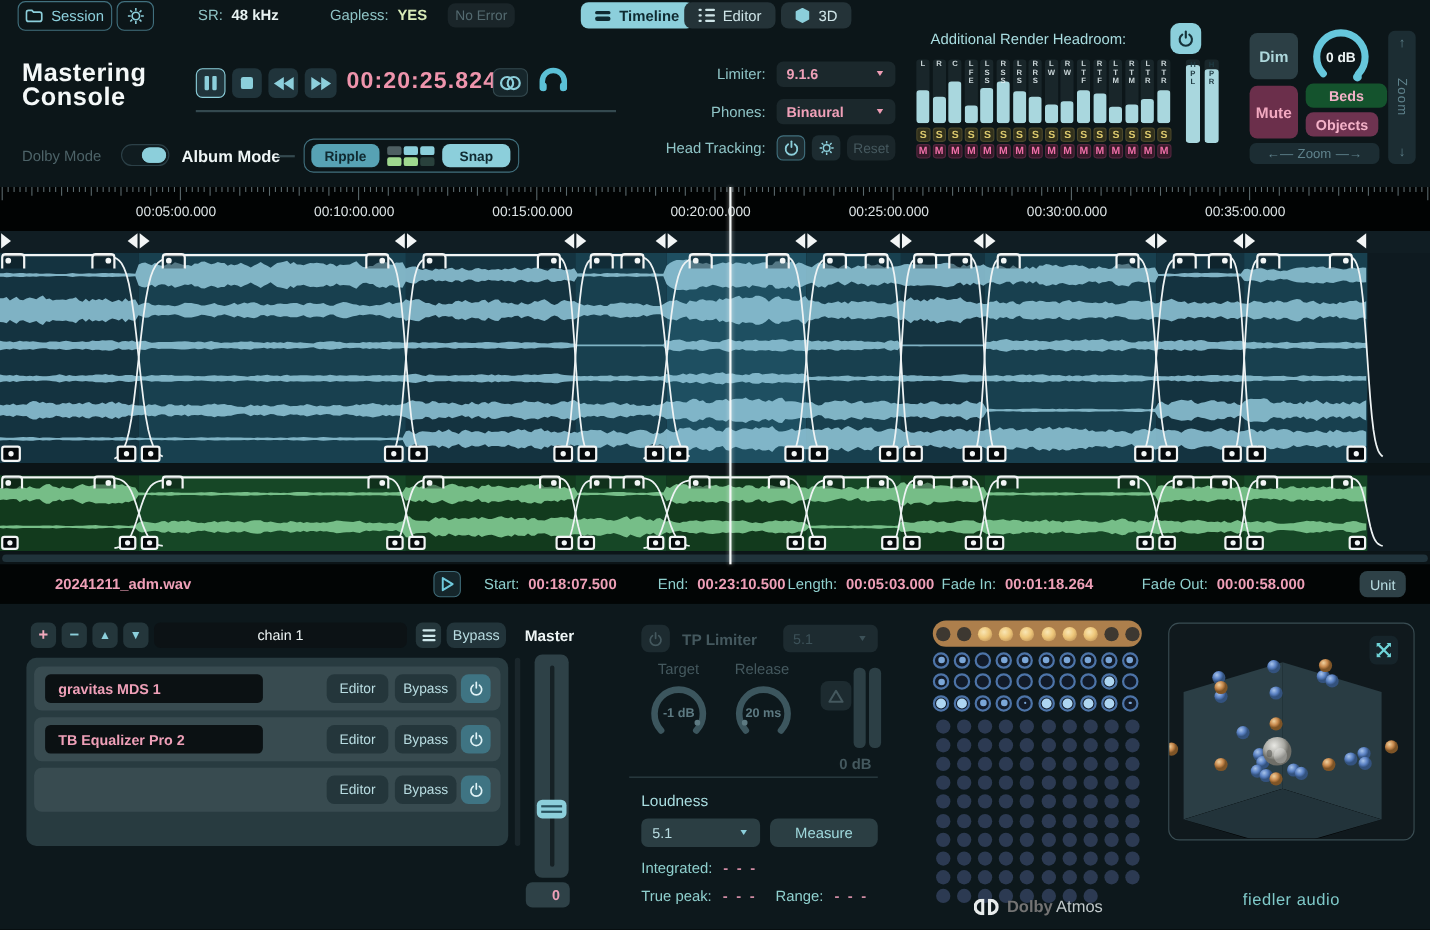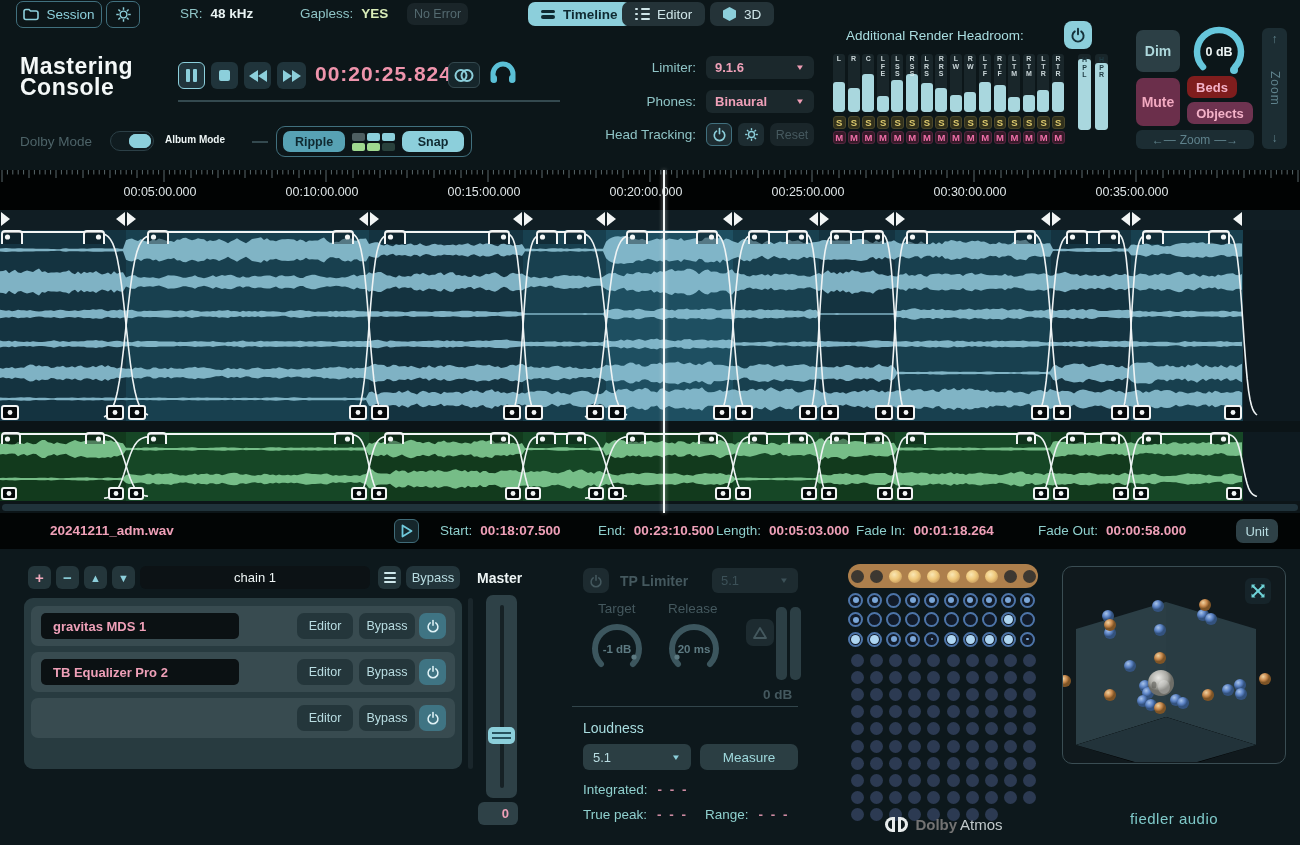"Beds" #beds-btn { background: #7f1d1d -> #14532d; width: 50px -> 74px }
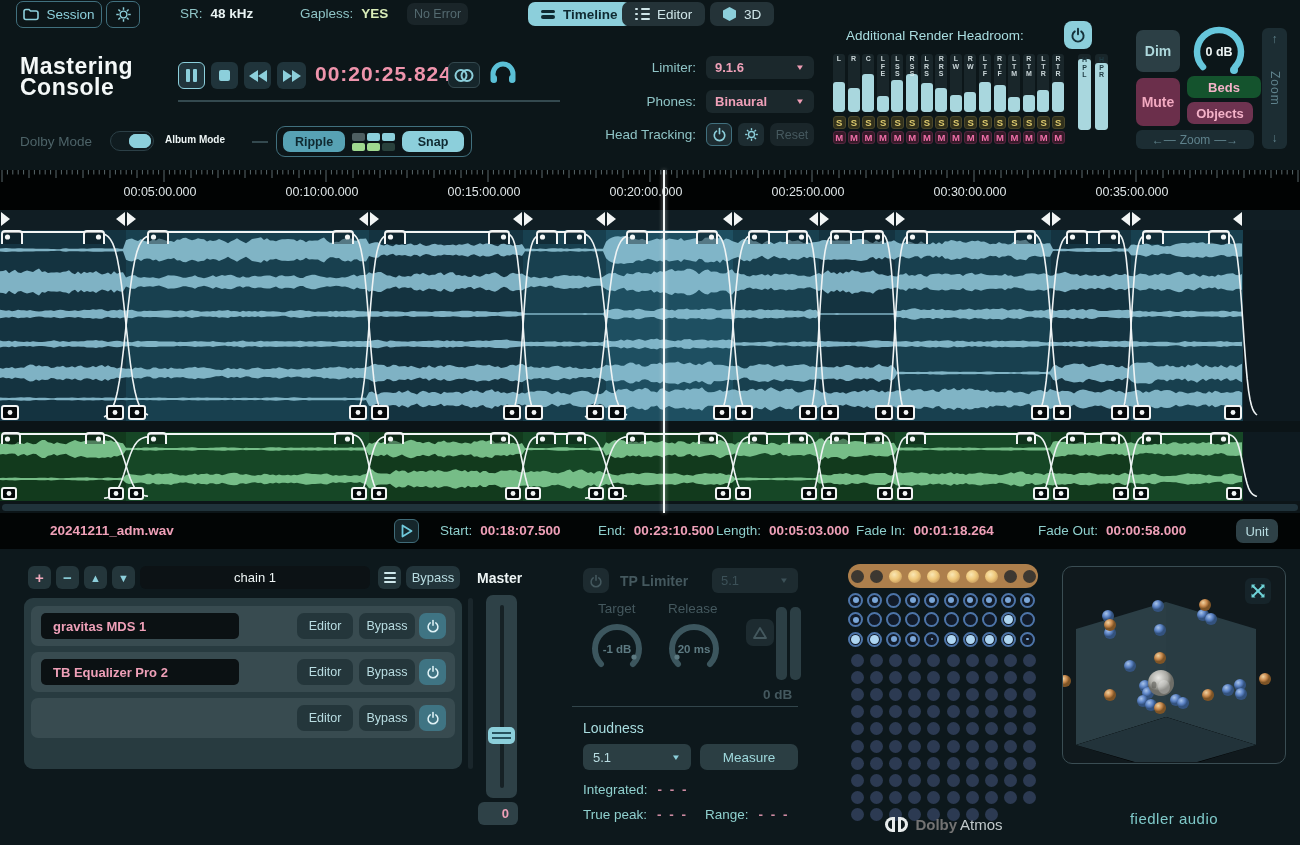"Album Mode" #album-label { font-size: 10px -> 15px }
